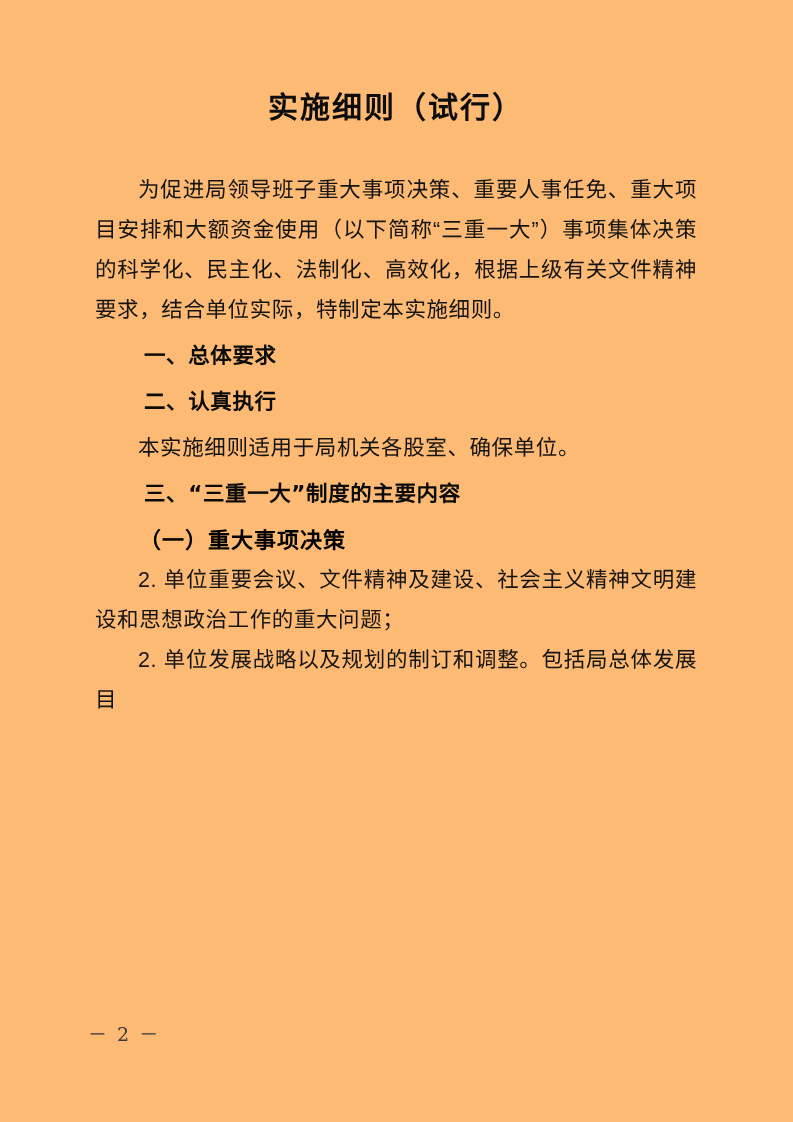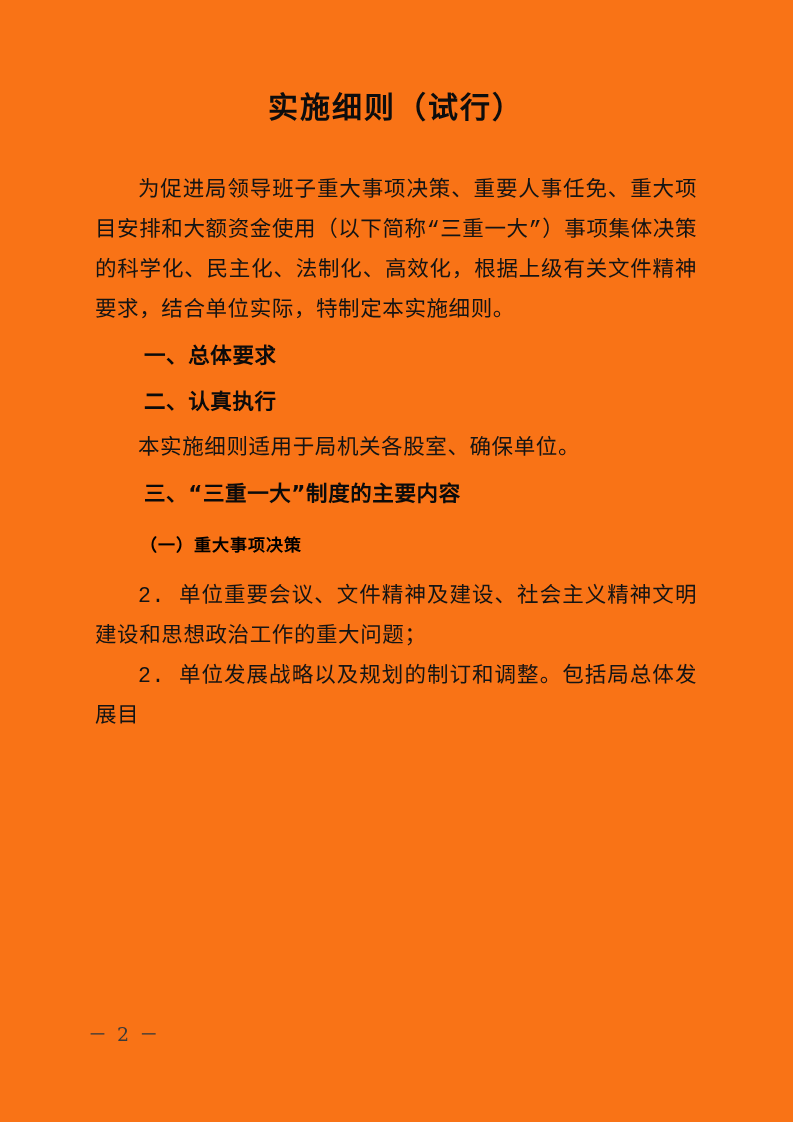"实施细则（试行）" .page { background: #f97316 -> #fdba74 }
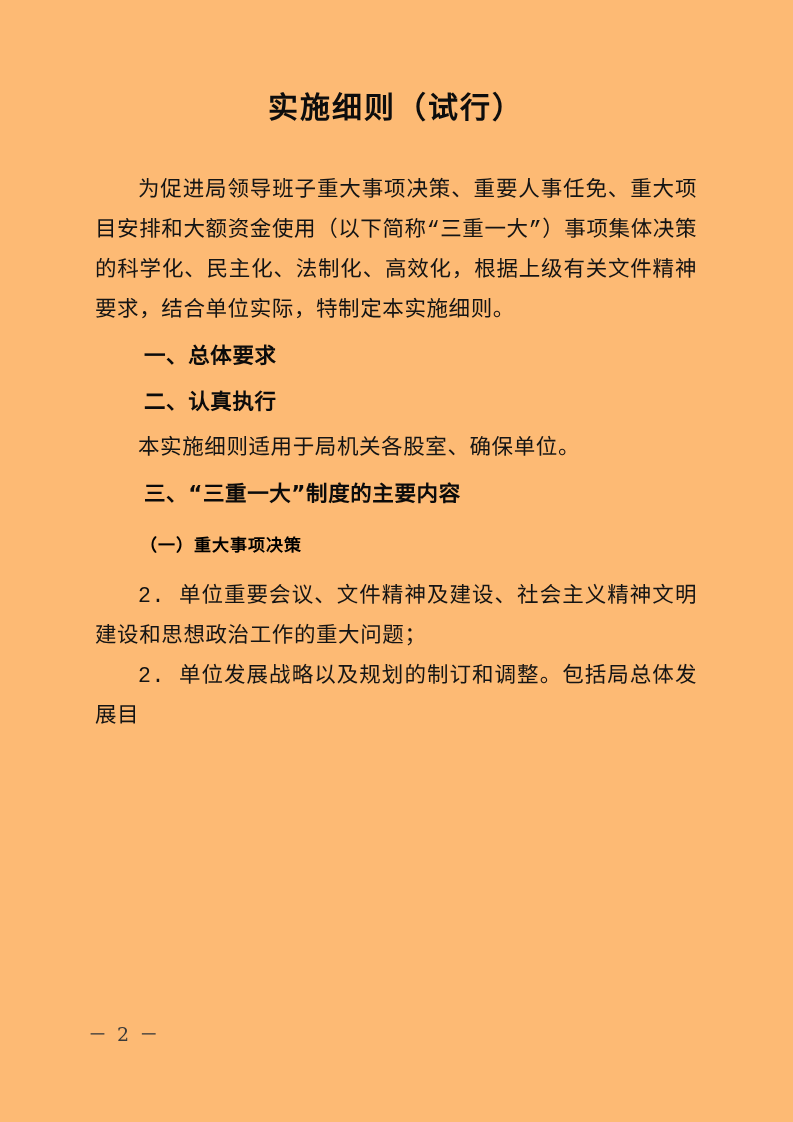"为促进局领导班子重大事项决策、重要人事任免、重大项目安排和大额资金使用（以下简称" .para { font-family: Liberation Mono, monospace -> Liberation Sans, sans-serif }
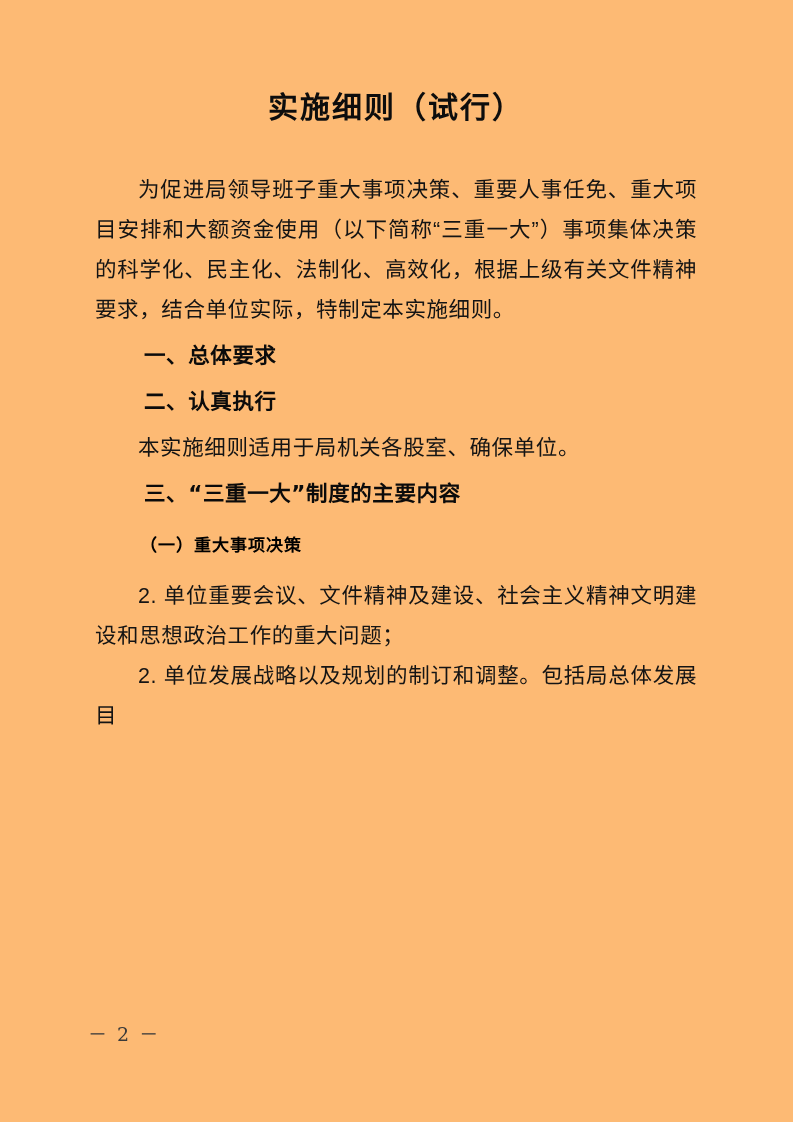"（一）重大事项决策" .heading-sub { font-size: 17px -> 22px; margin: 11px -> 0 }
